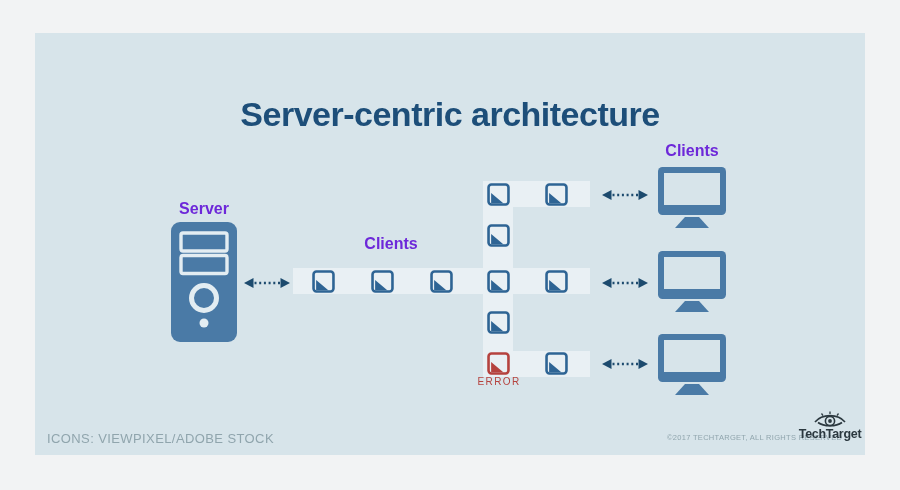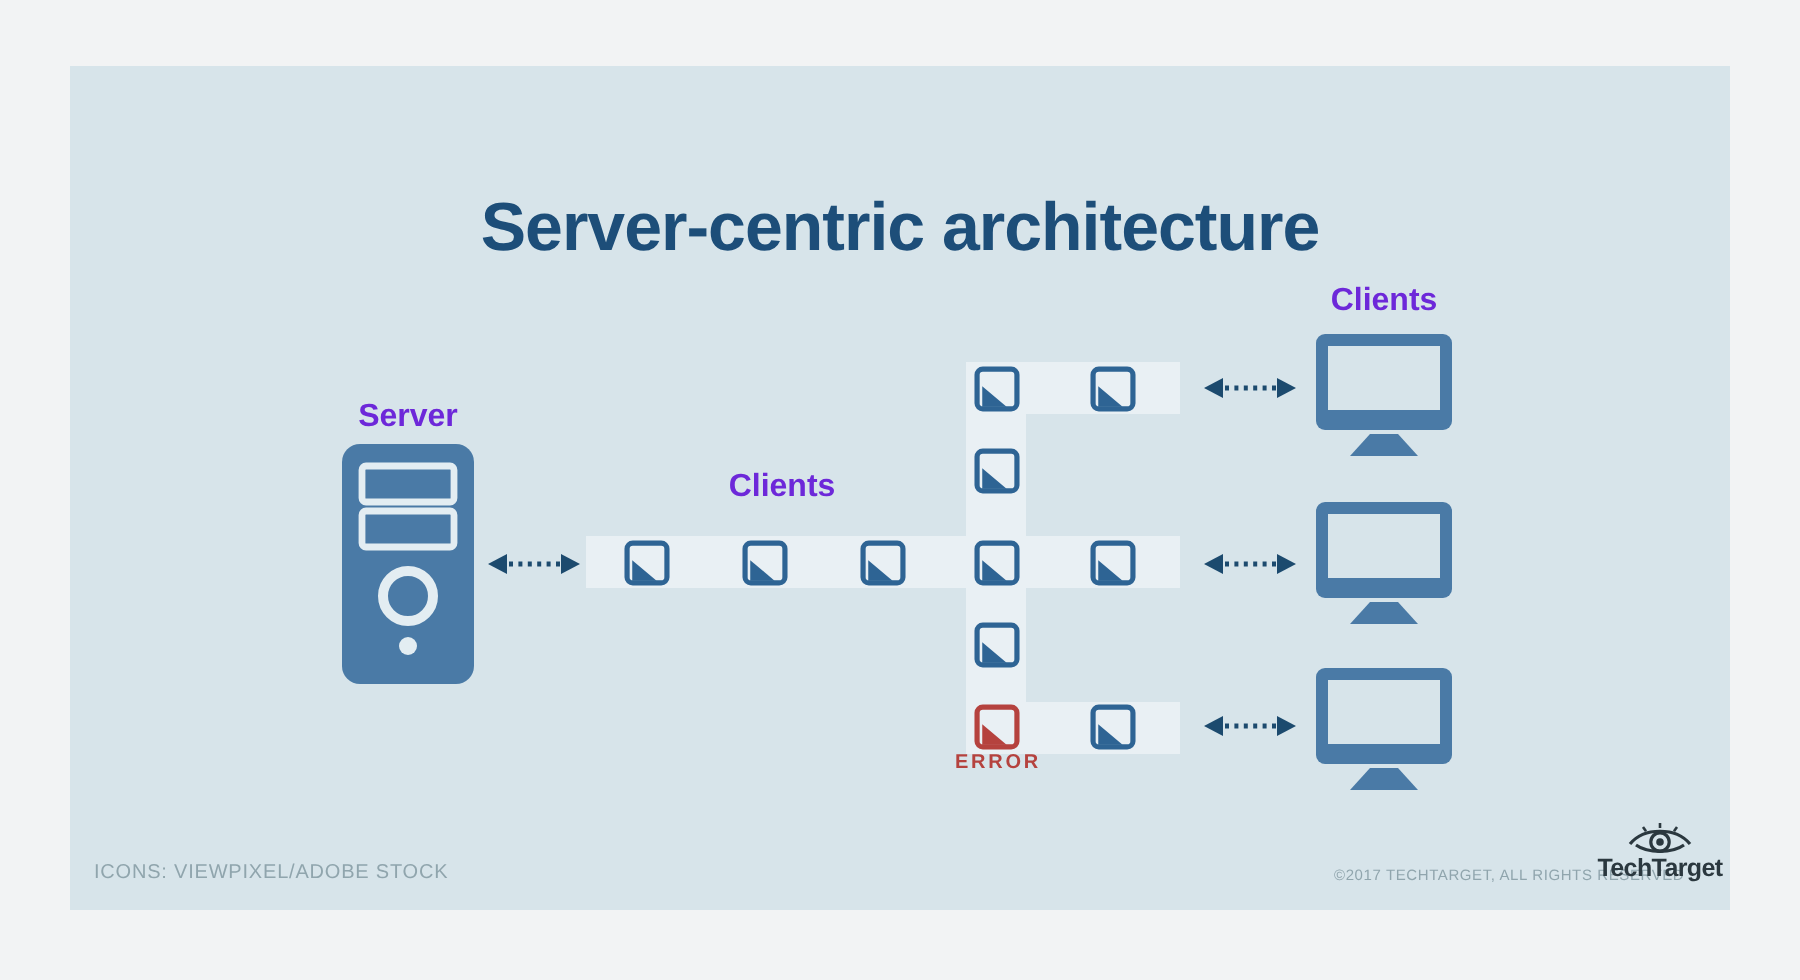"ERROR" .error-label { font-weight: bold -> normal }
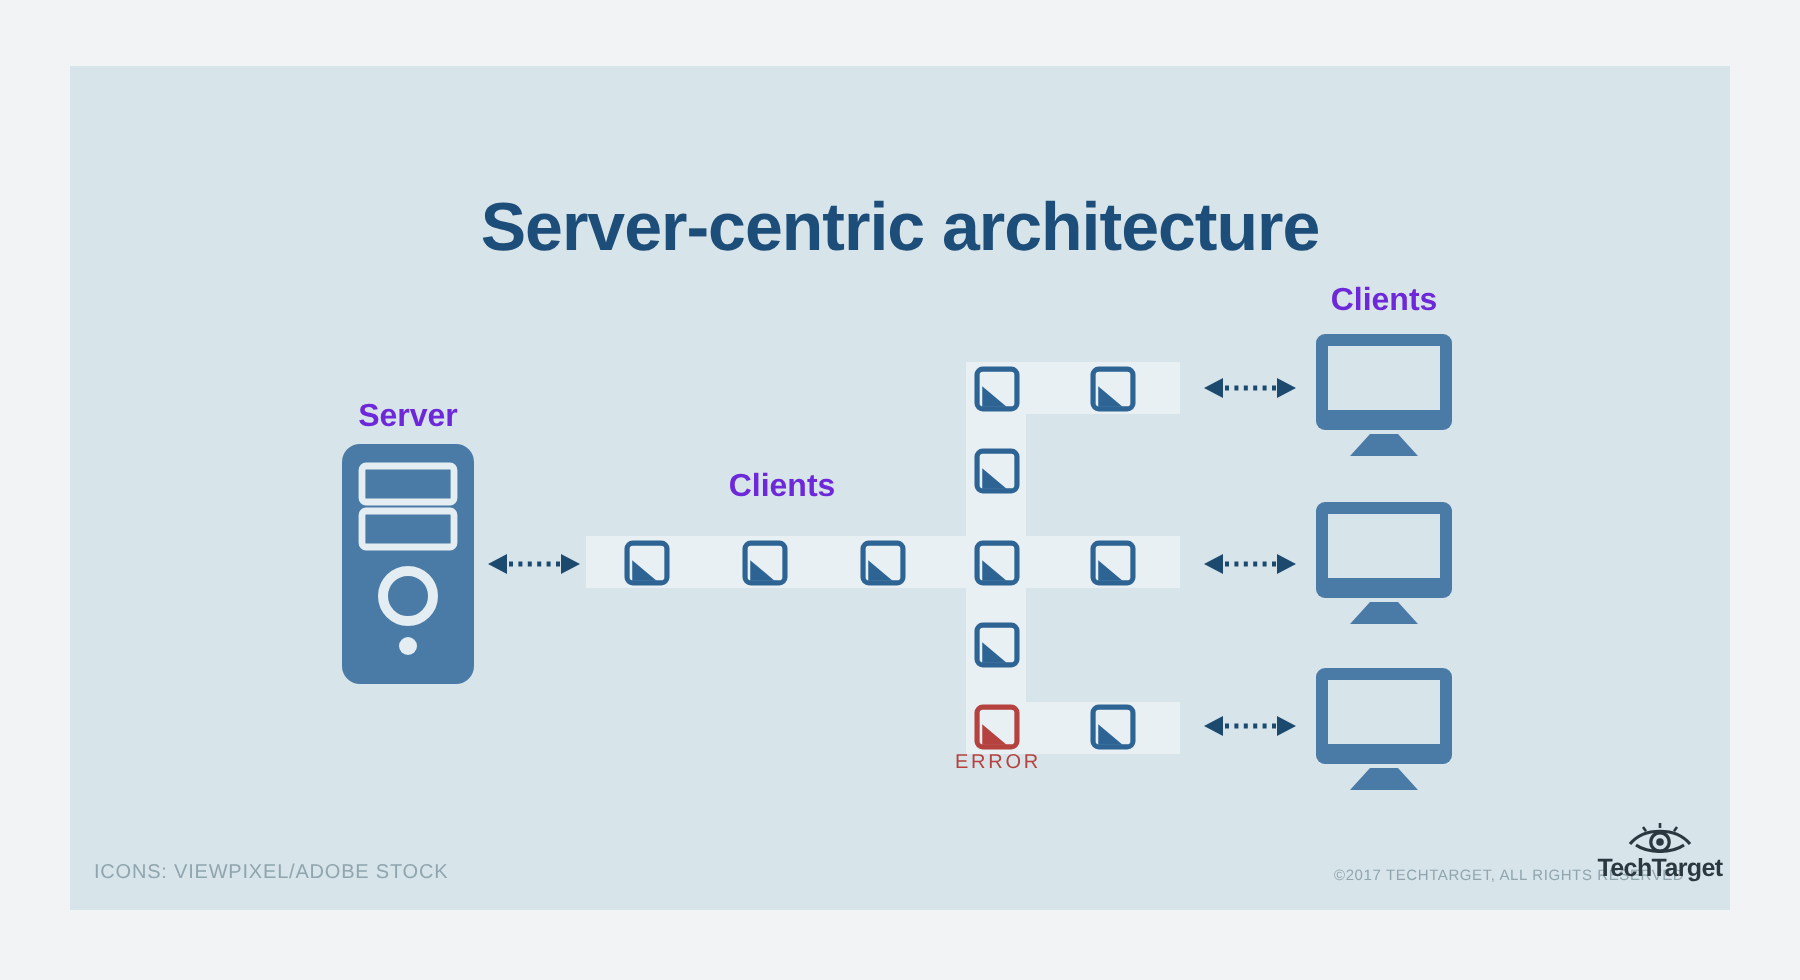"ICONS: VIEWPIXEL/ADOBE STOCK" .footer-credits { font-size: 10px -> 13px }
